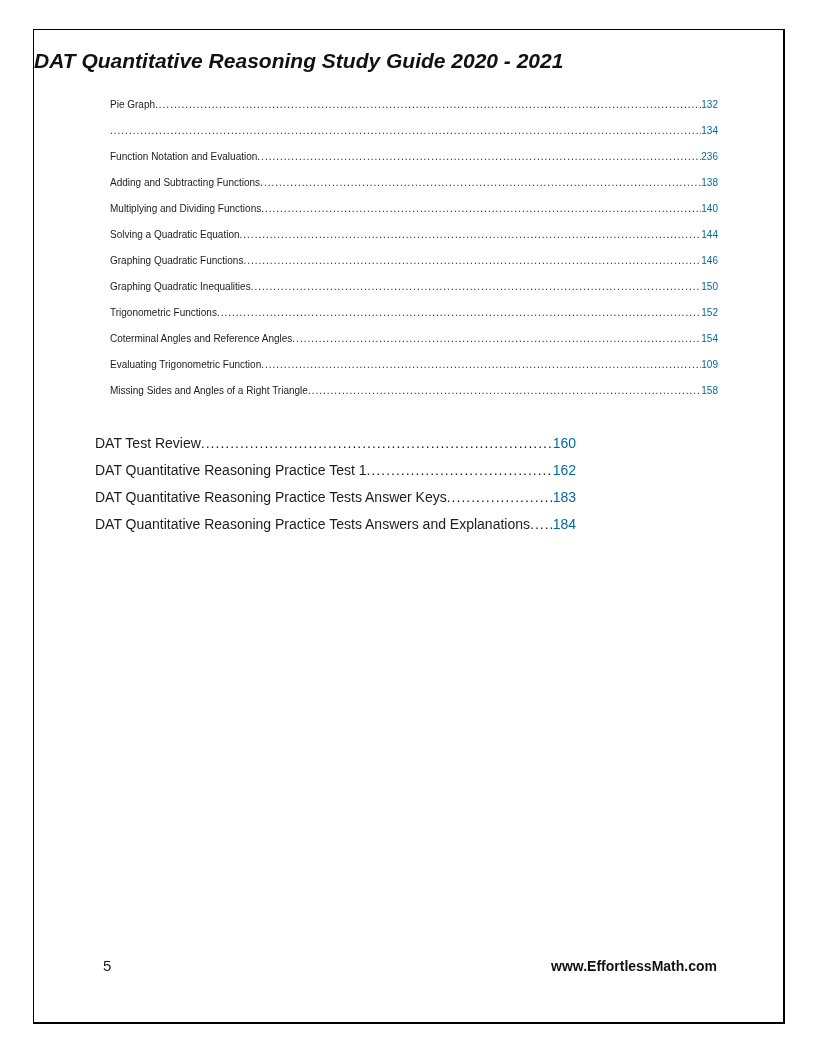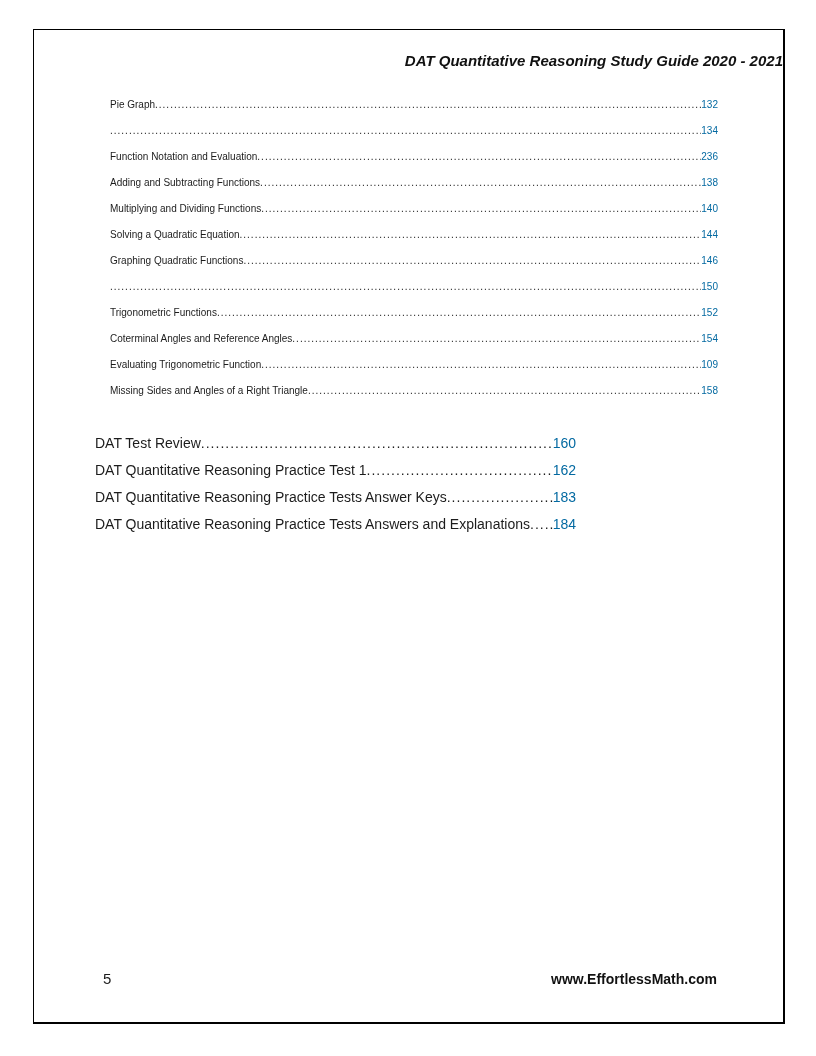"DAT Quantitative Reasoning Study Guide" .header-title { font-size: 15px -> 21px; text-align: right -> left }
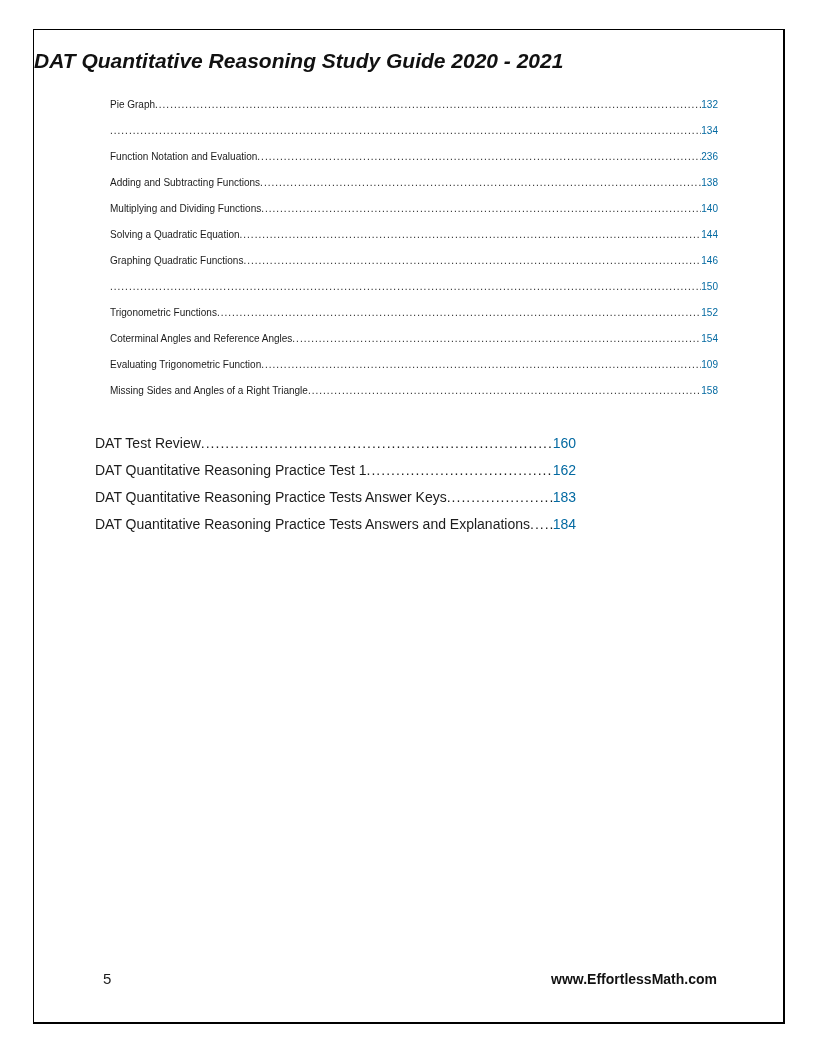"Graphing Quadratic Inequalities" span.toc-label { html: none -> <span>Graphing Quadratic Inequalities</span> }
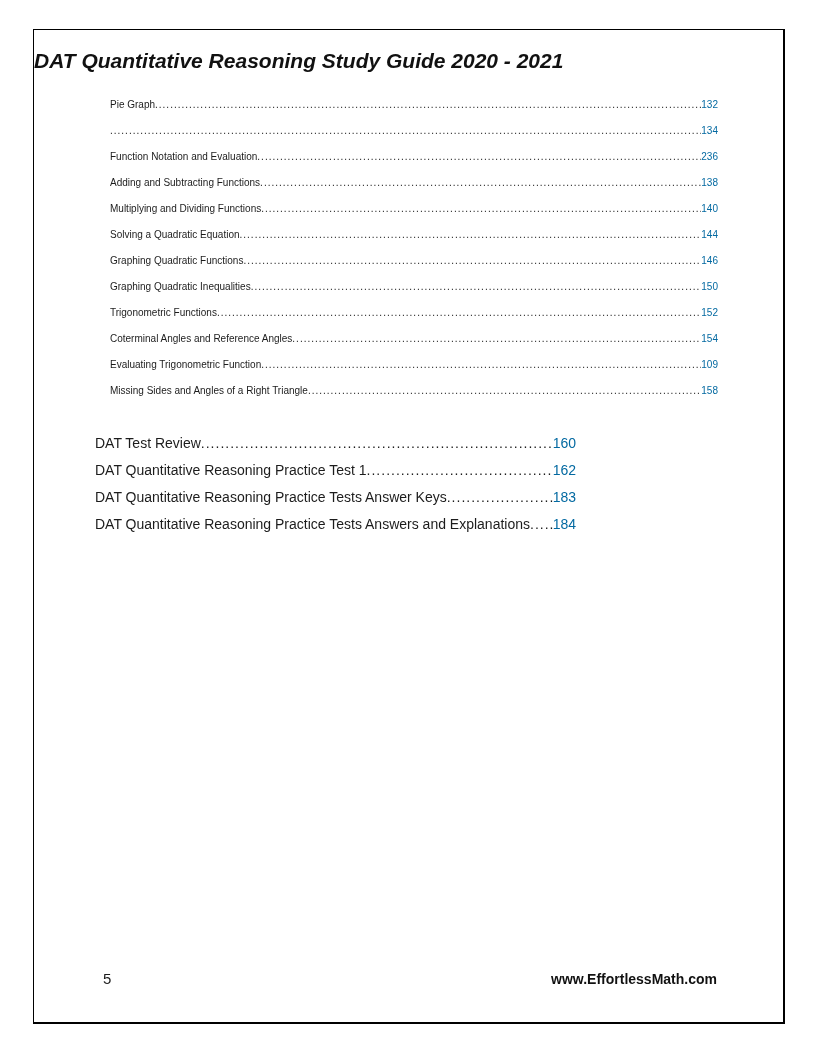"www.EffortlessMath.com" .website { margin-top: 13px -> none }
